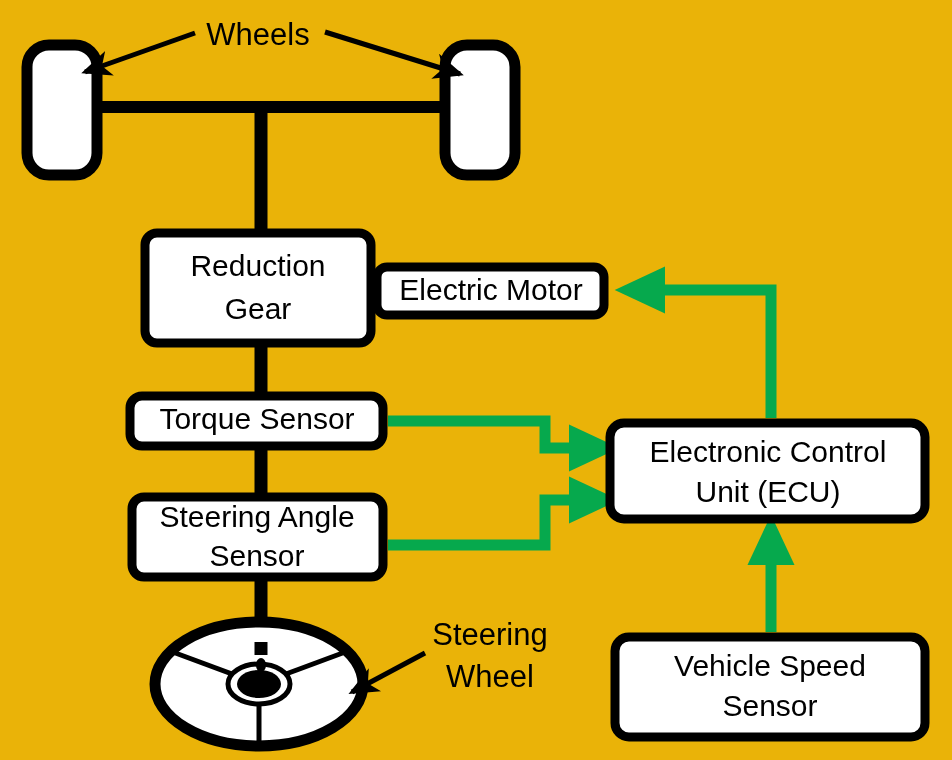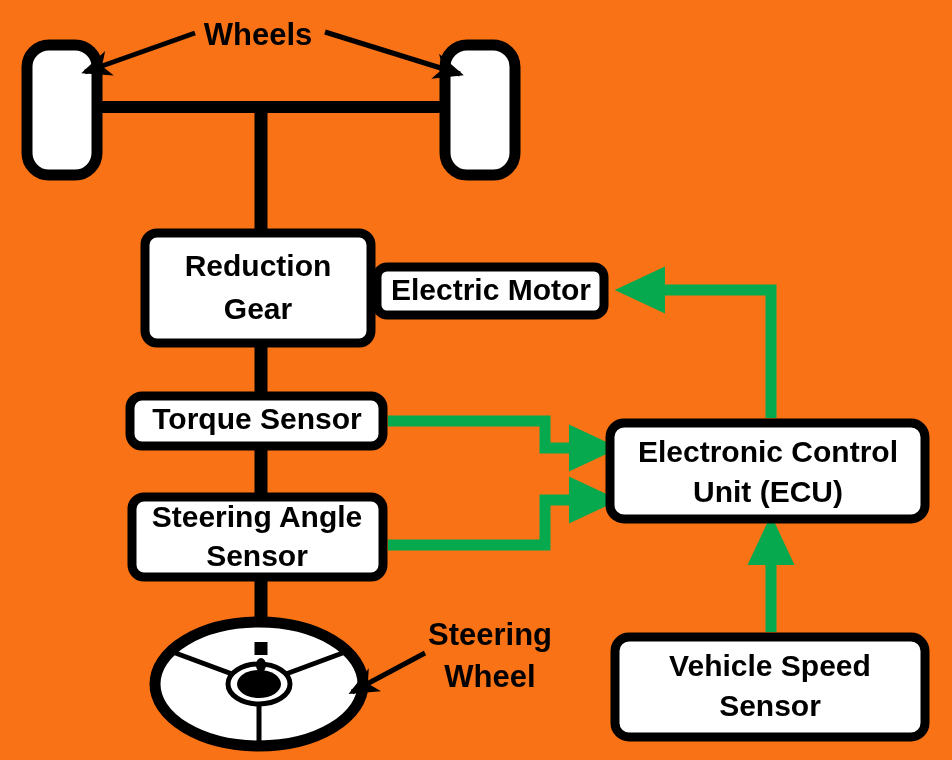"Wheels" #diagram-root { background: #f97316 -> #eab308; font-weight: bold -> none }
